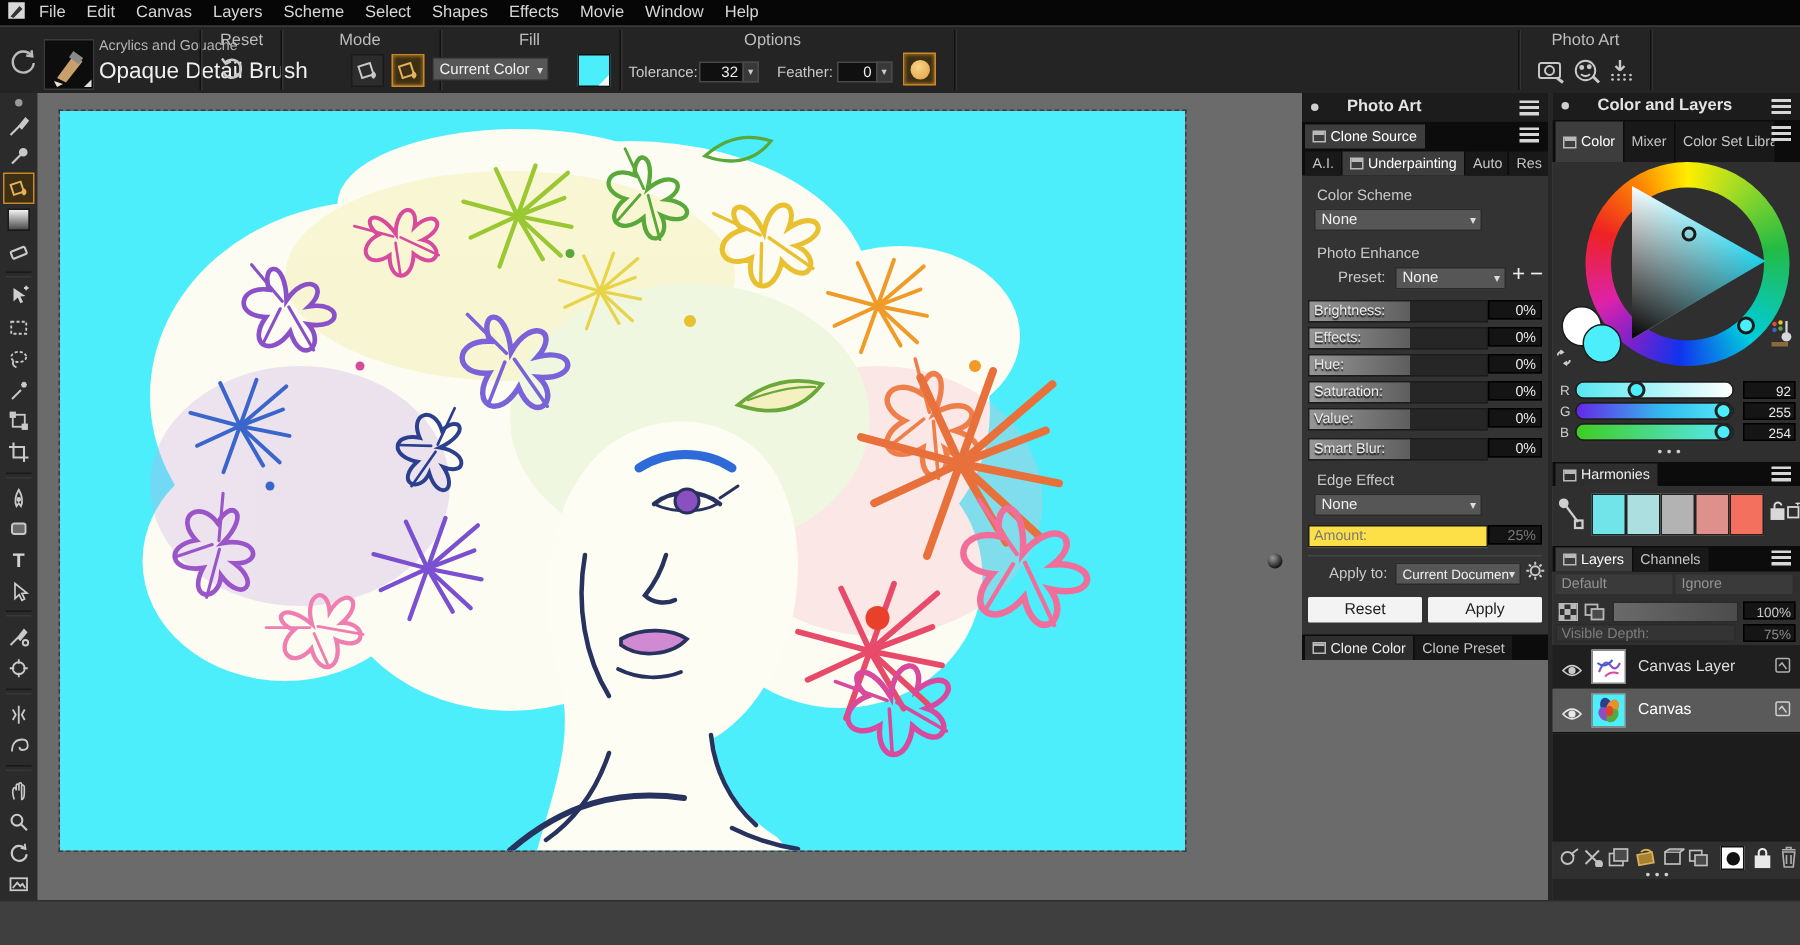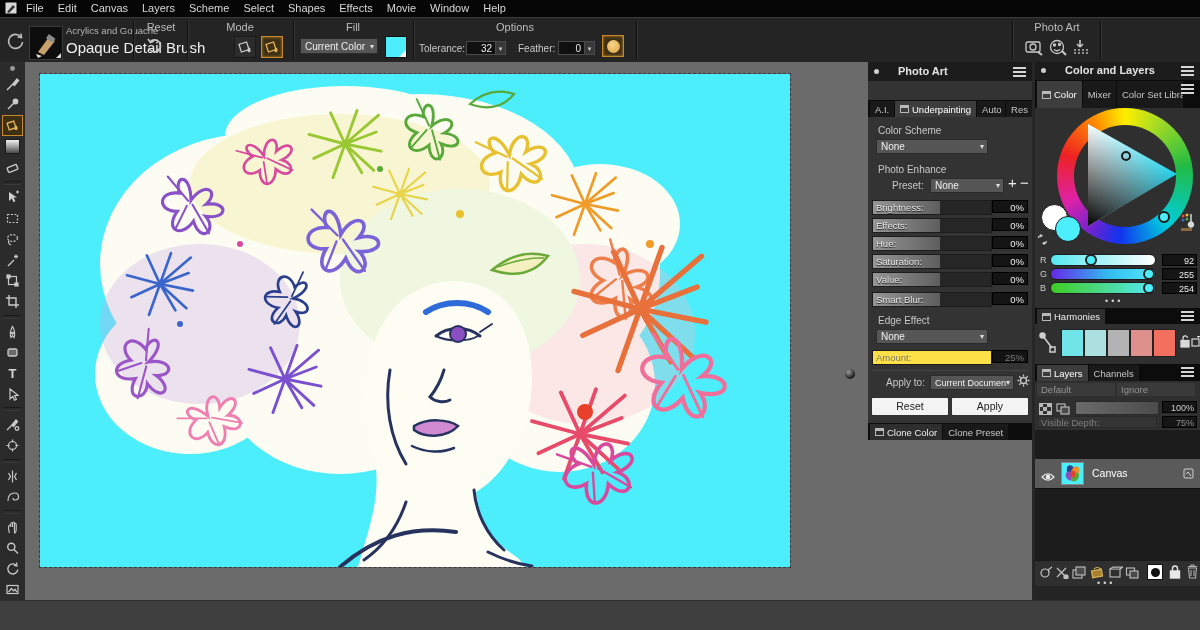"Current Color" div.dd { left: 300px -> 288px }
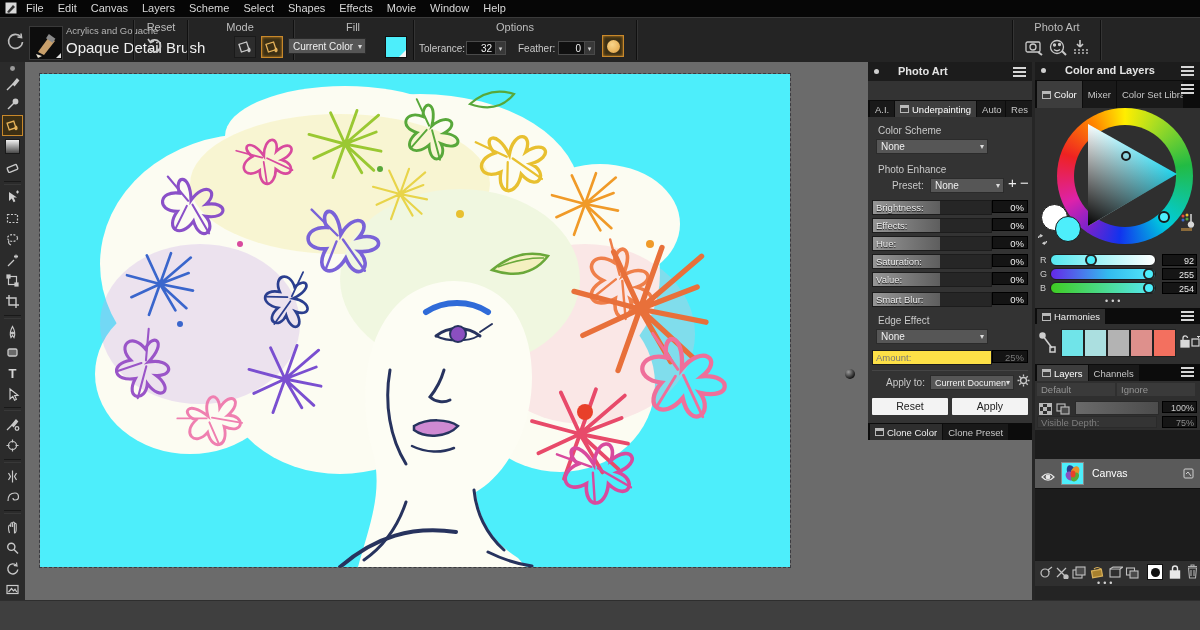"Clone Source" div.tabbar { html: none -> <div> <div> <span></span> <span>Clone Source</span> </div> <div></div> </div> }
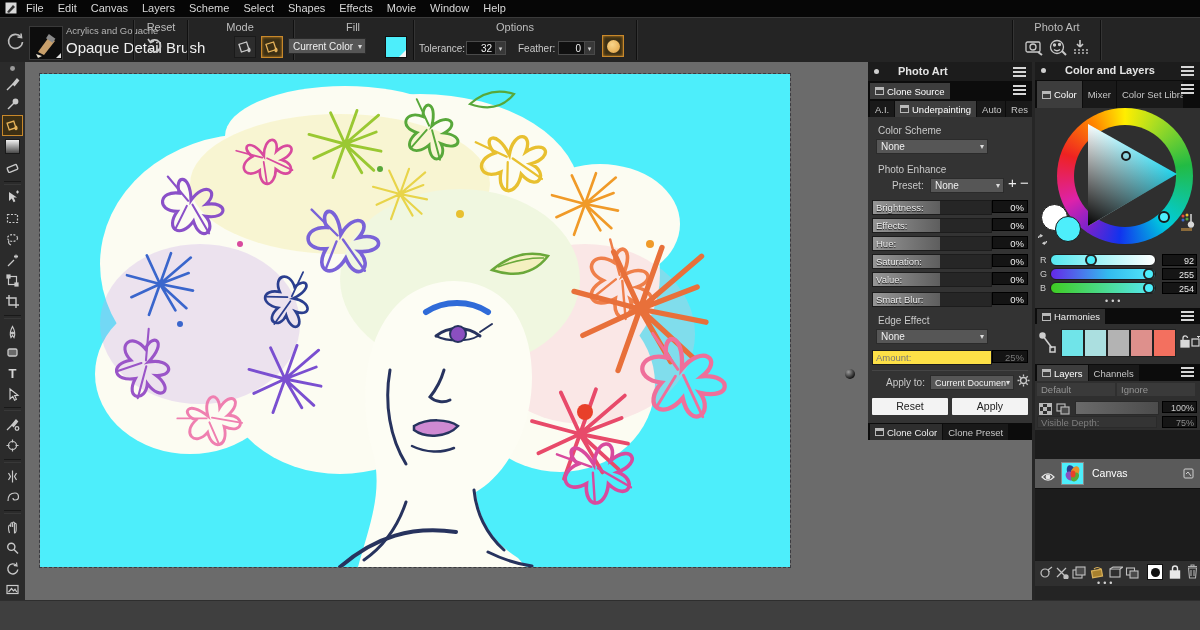"Canvas Layer" div.layerrow { html: none -> <div> <span> <svg> <path></path> <circle></circle> </svg> </span> <span> <svg> <path></path> <path></path> <path></path> </svg> </span> <span>Canvas Layer</span> <span> <svg> <rect></rect> <path></path> </svg> </span> </div> }
